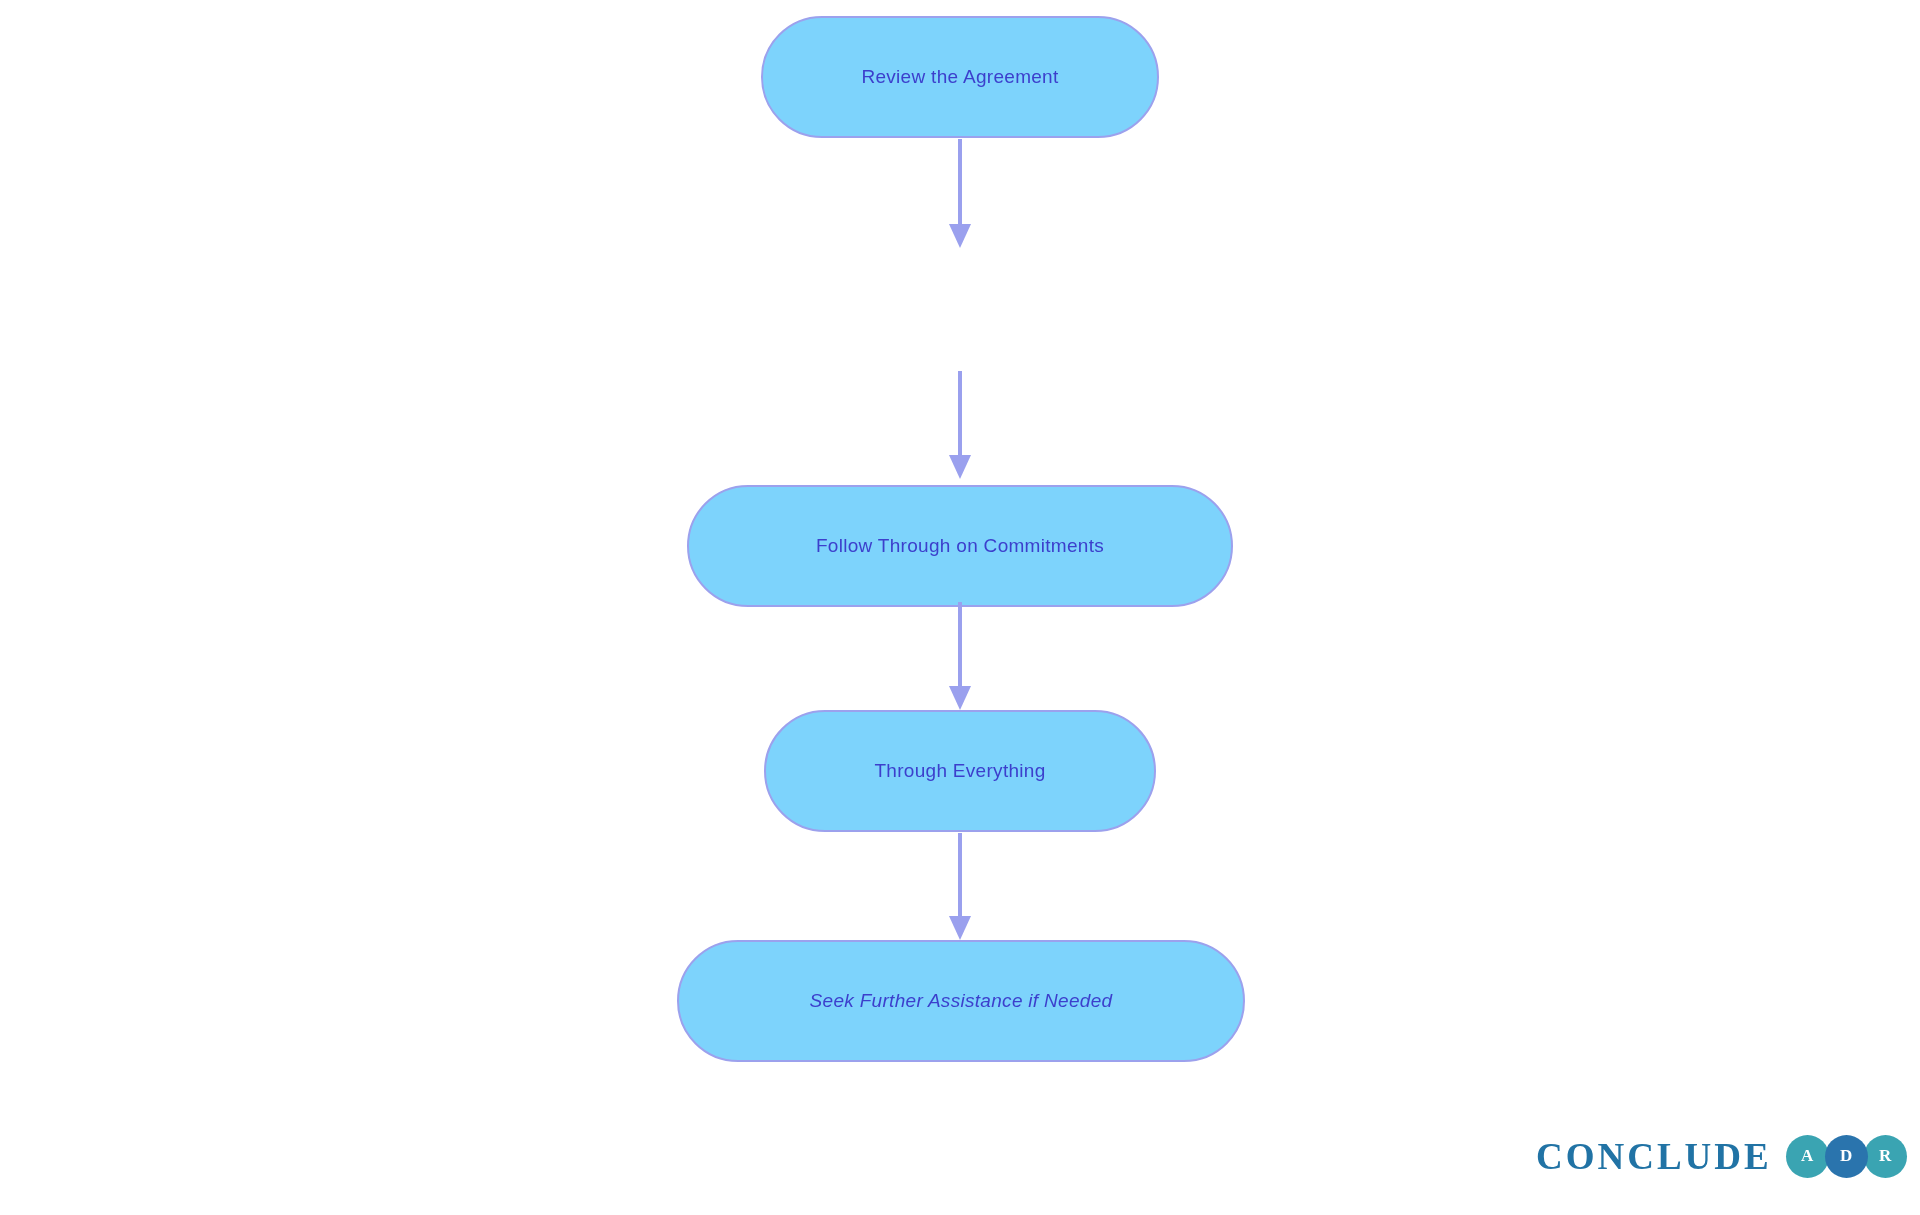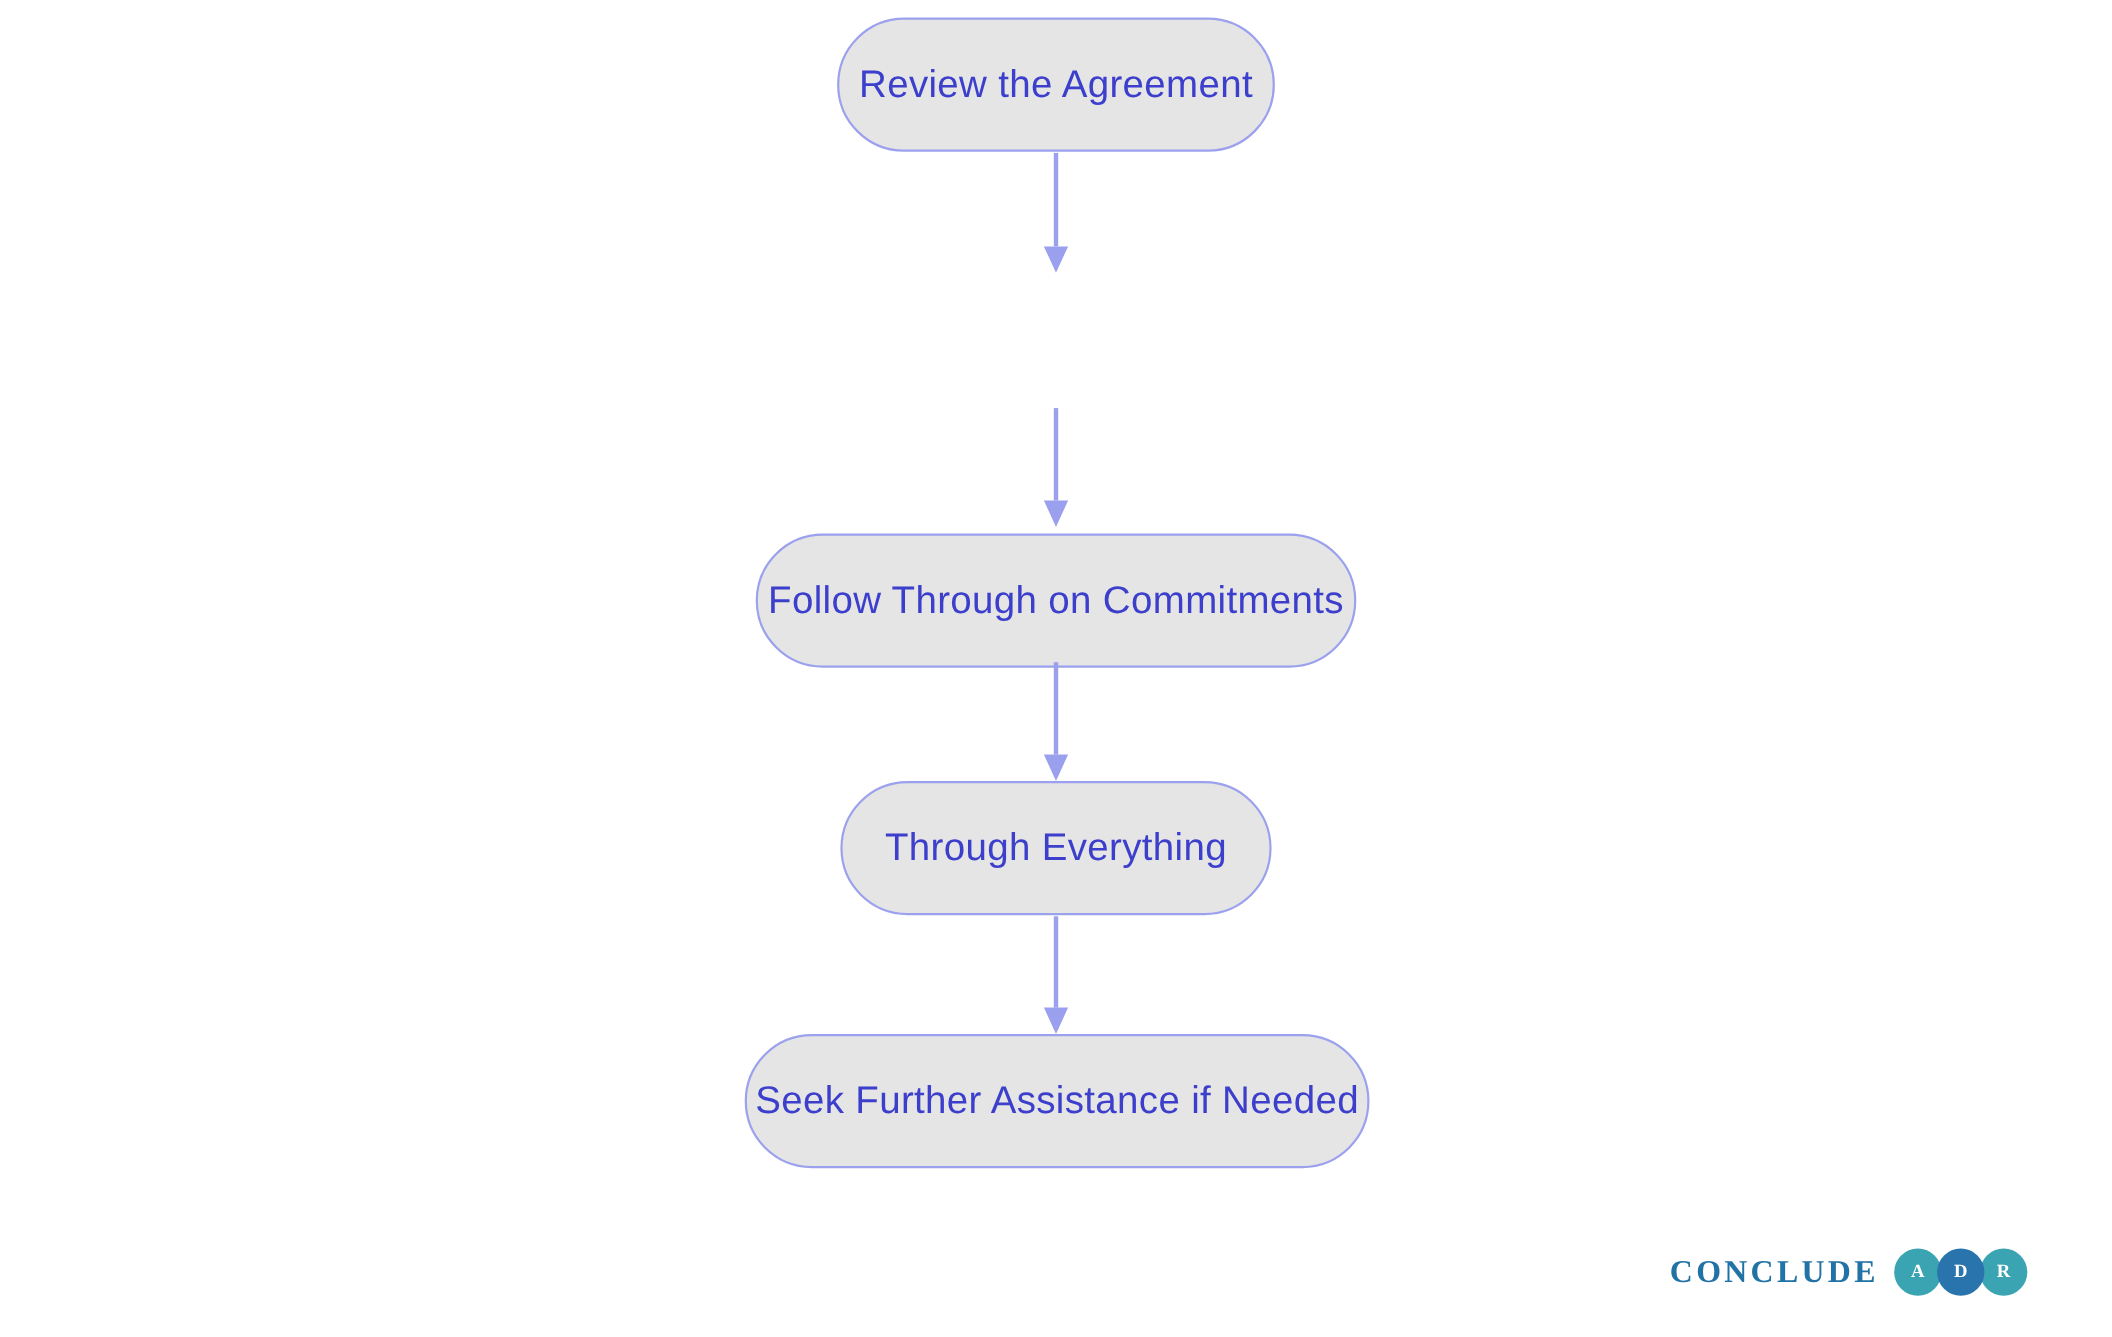"Review the Agreement" .flow-node { background: #e5e5e5 -> #7dd3fc; font-size: 35px -> 19px }
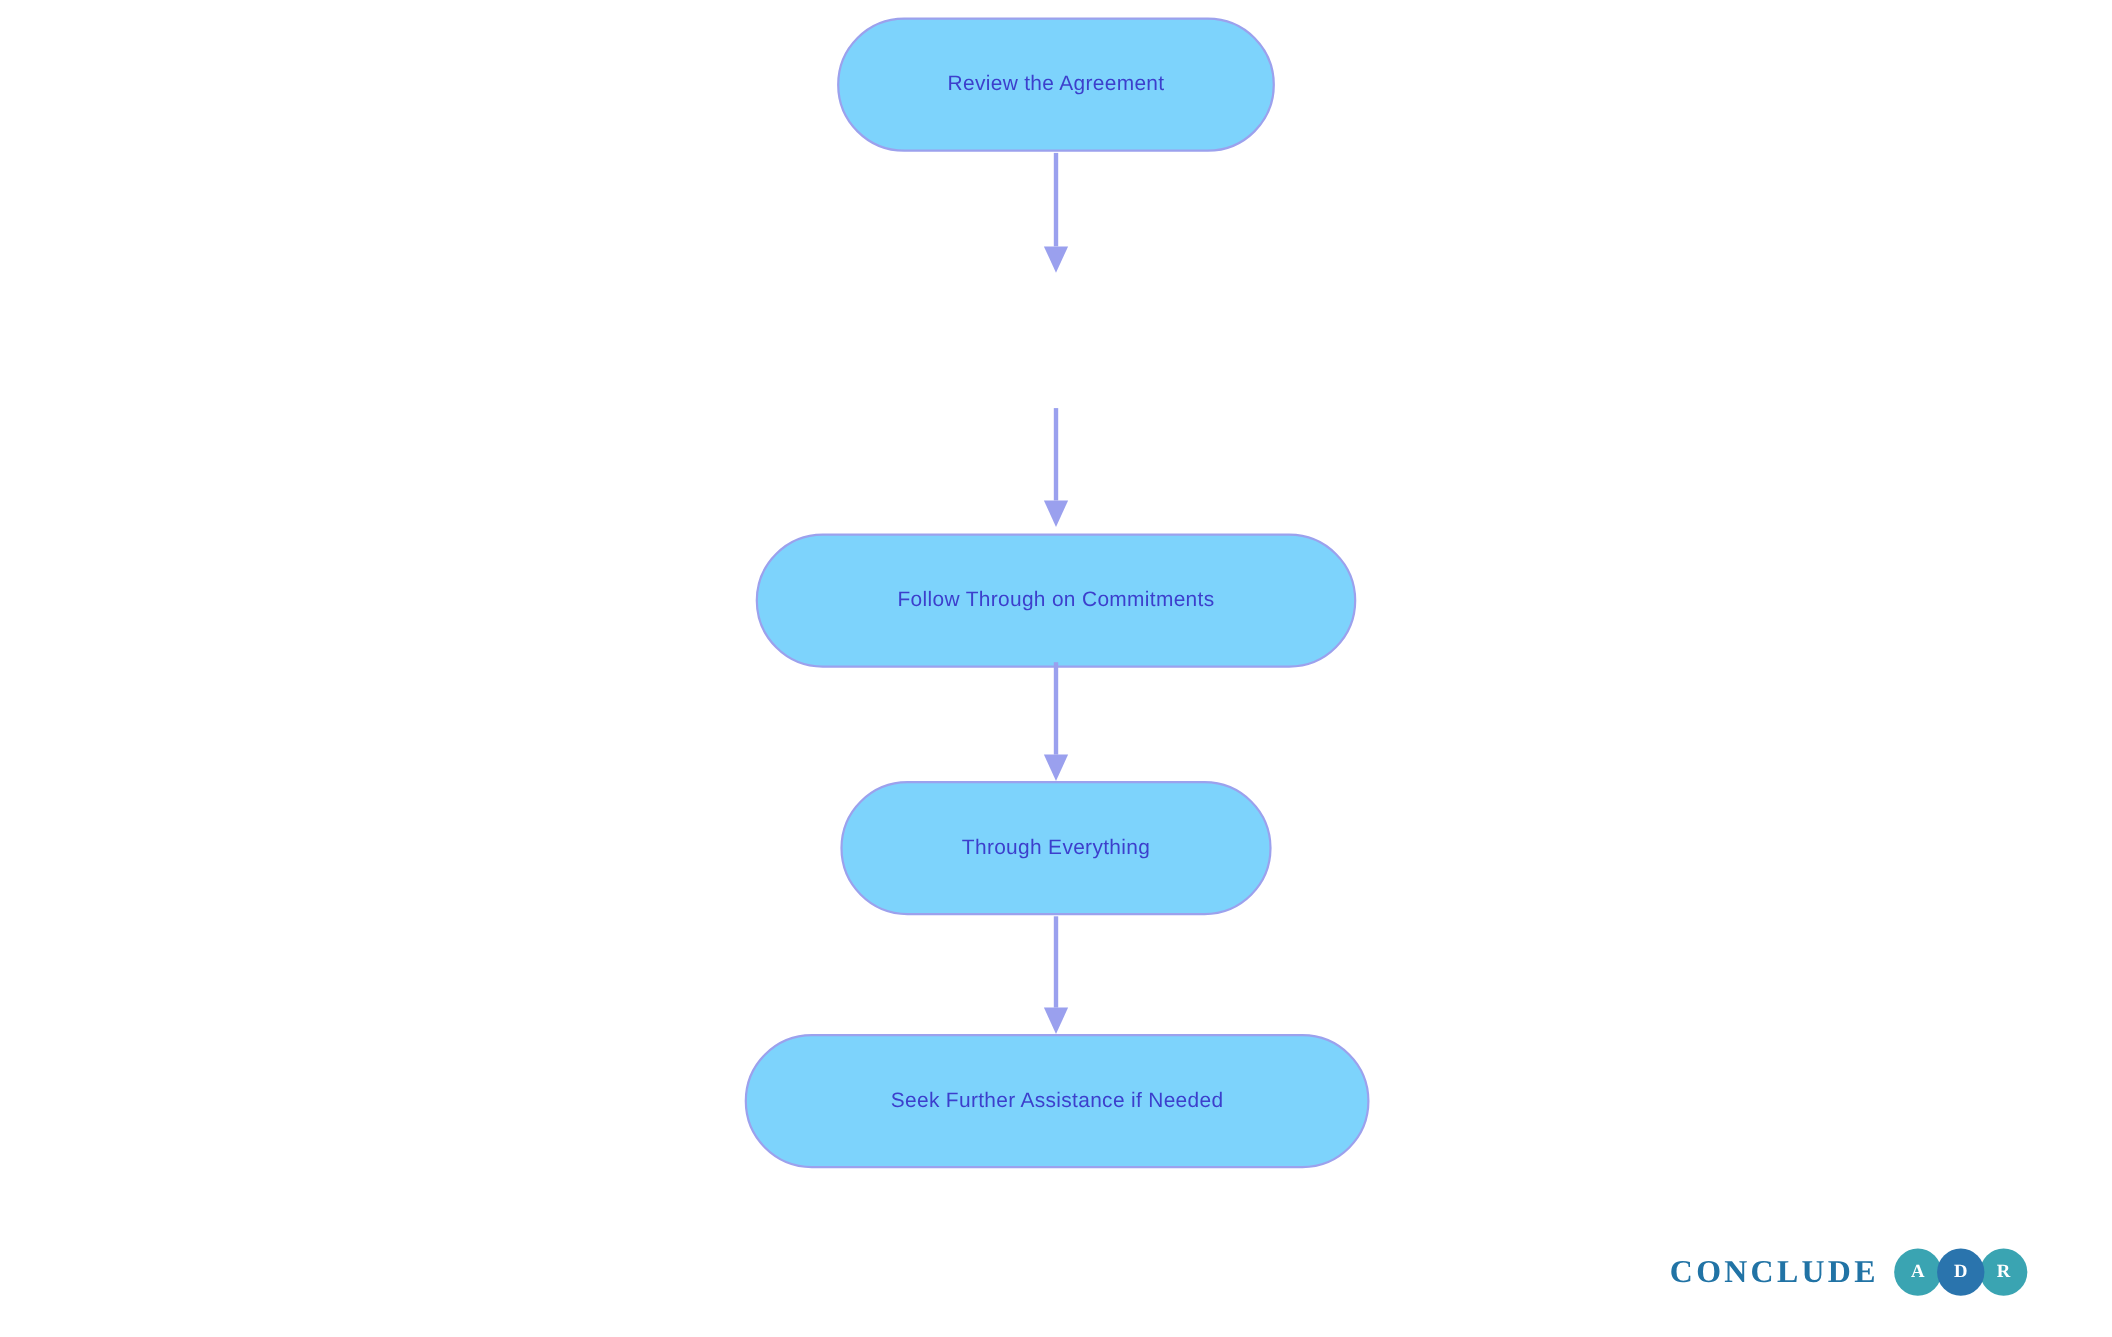"Seek Further Assistance if Needed" .n5 { font-style: none -> italic }
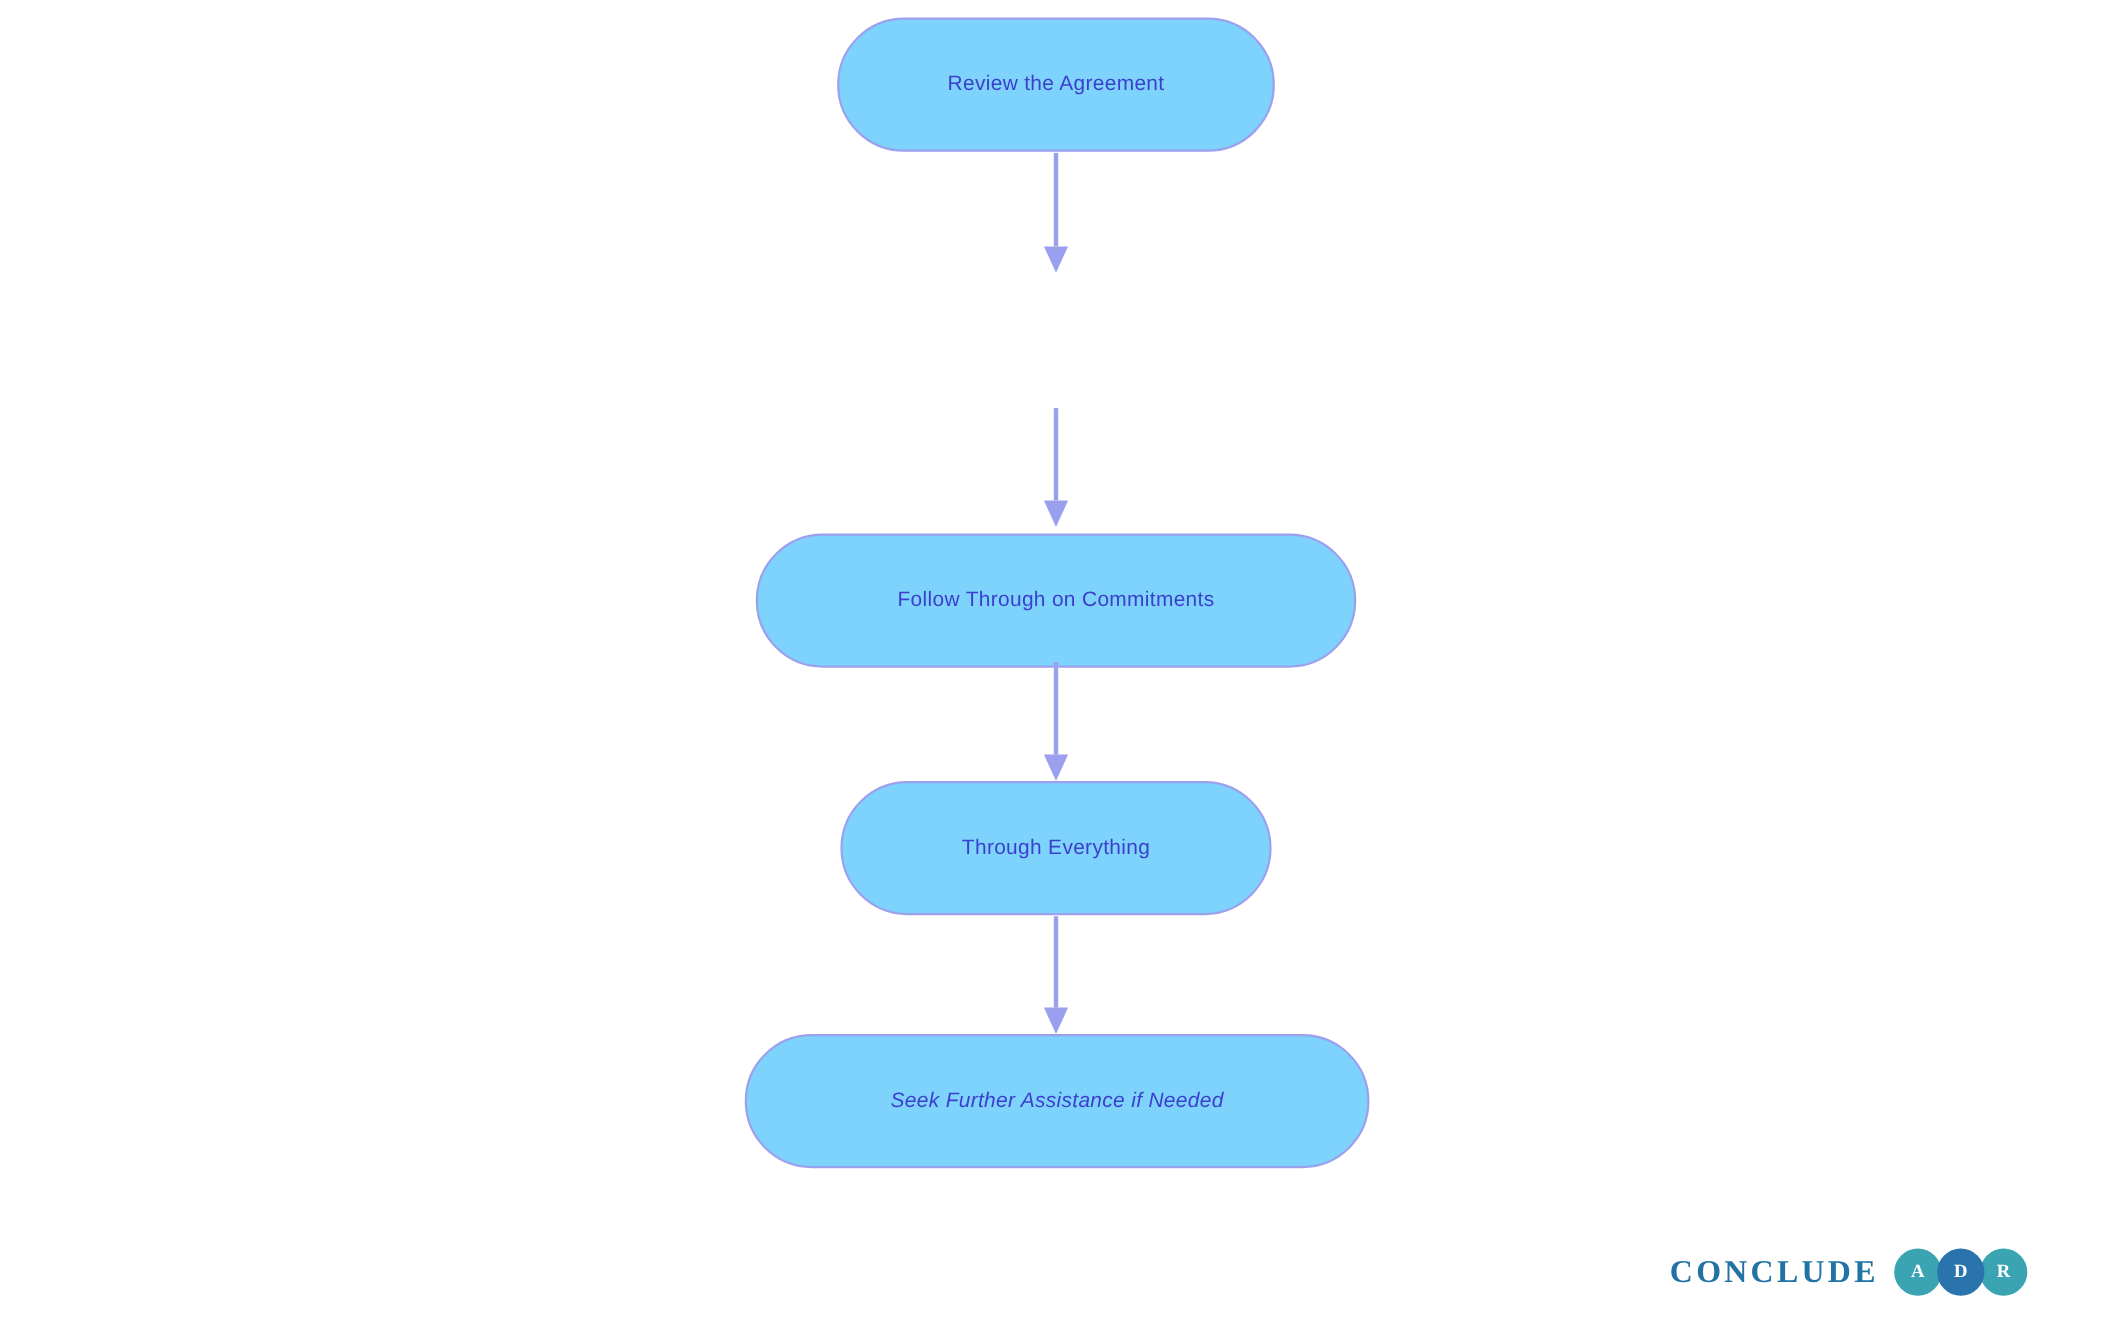"CONCLUDE" .logo .wordmark { font-size: 29px -> 37px; margin-left: none -> 18px }
